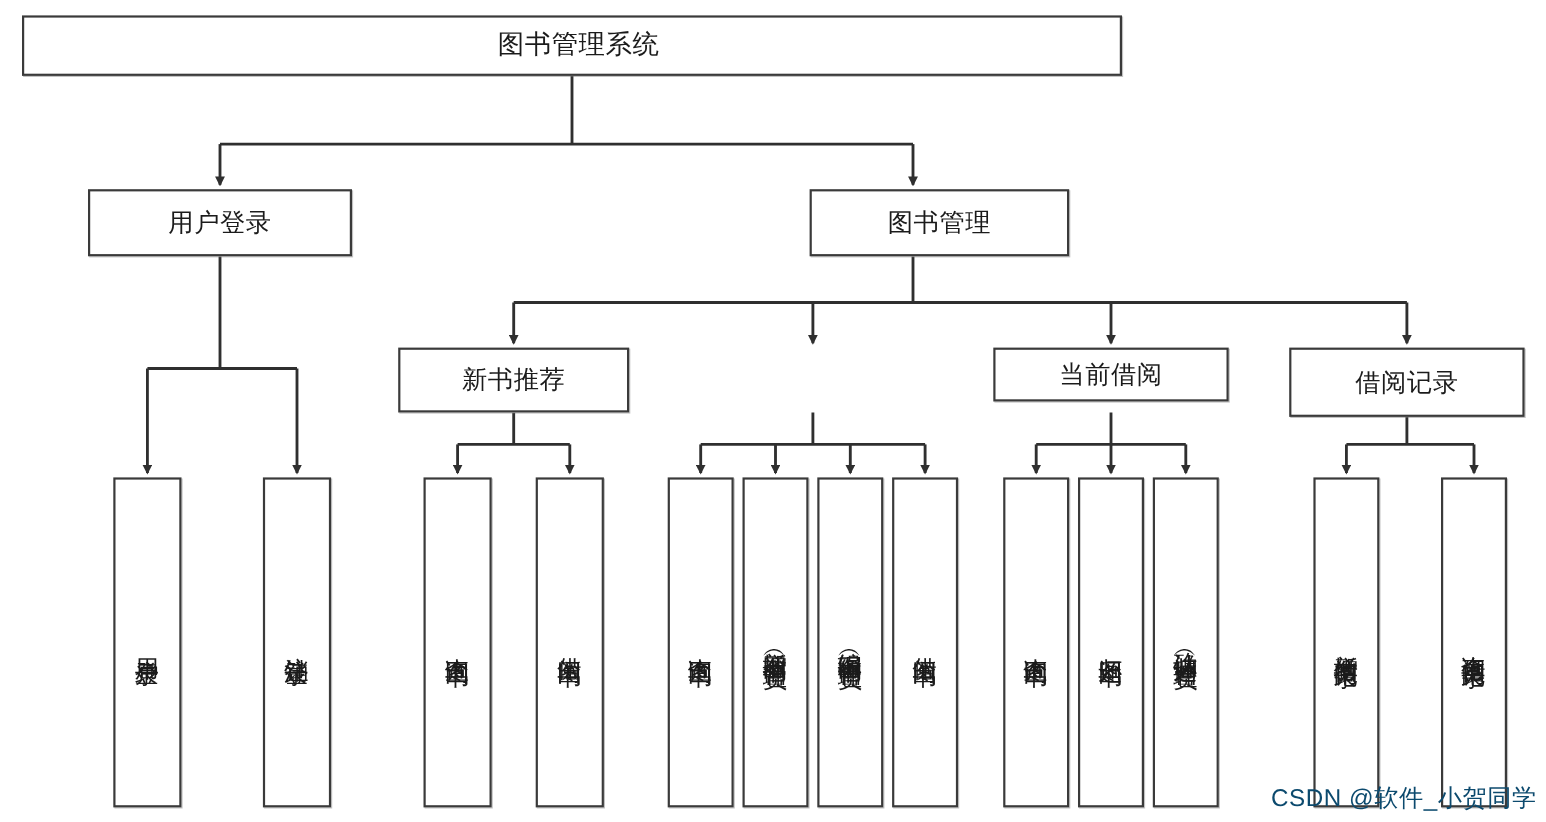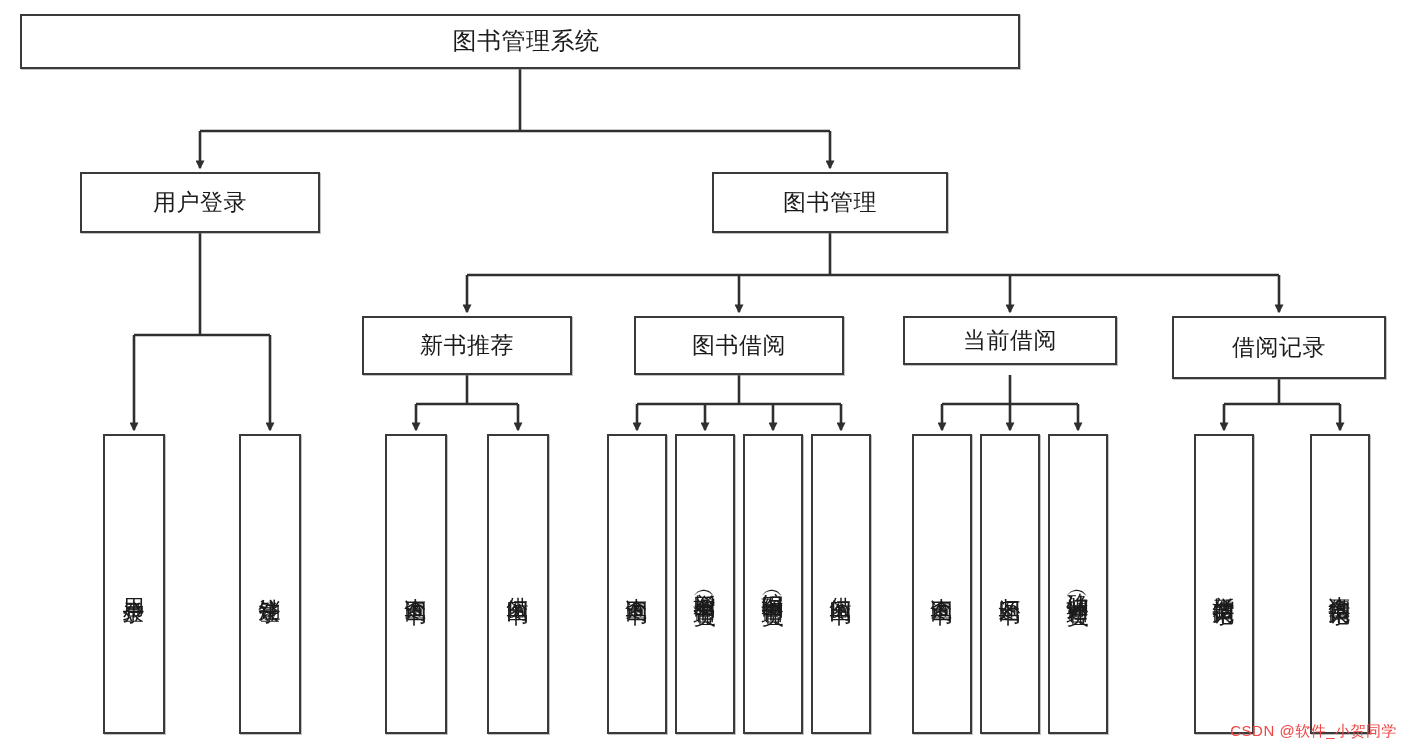"图书管理" div.node { left: 712px -> 736px }
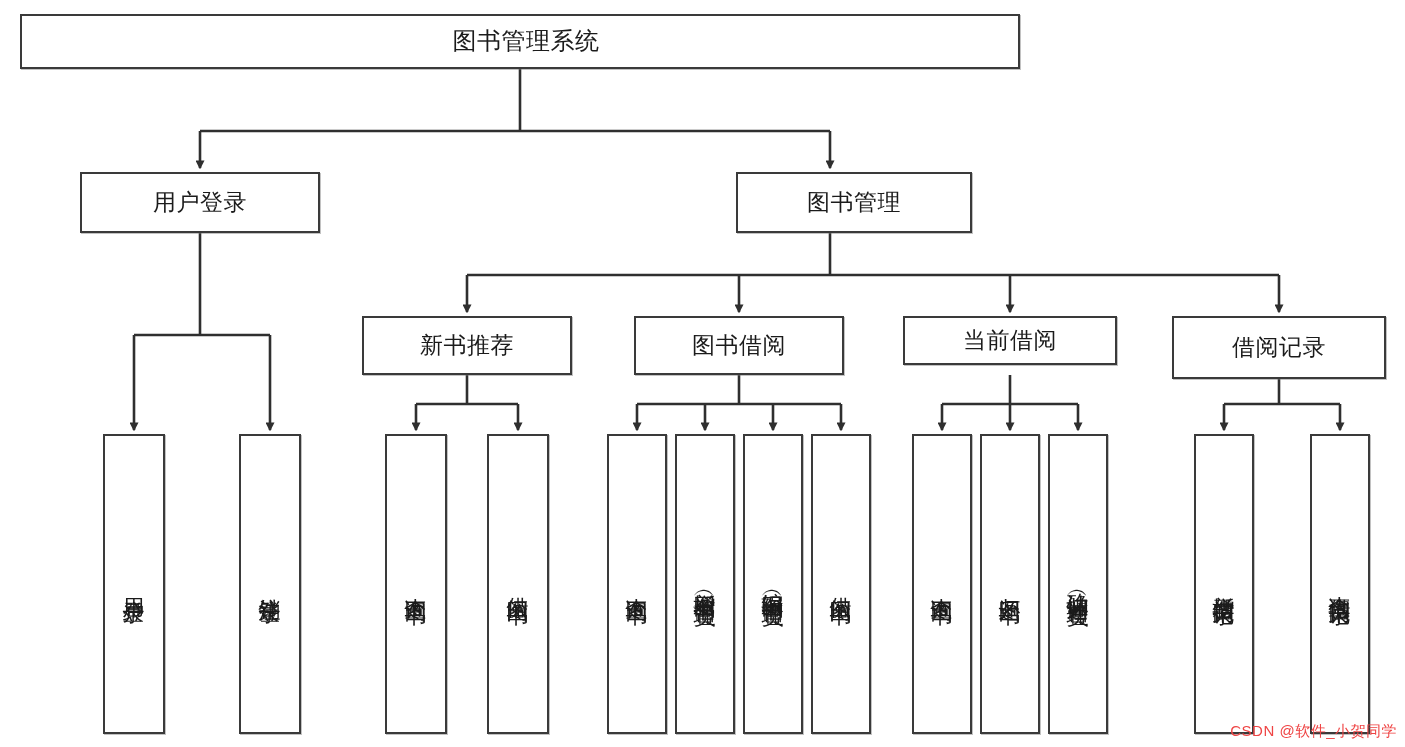"图书借阅" div.node { html: <div>图书借阅</div> -> none }
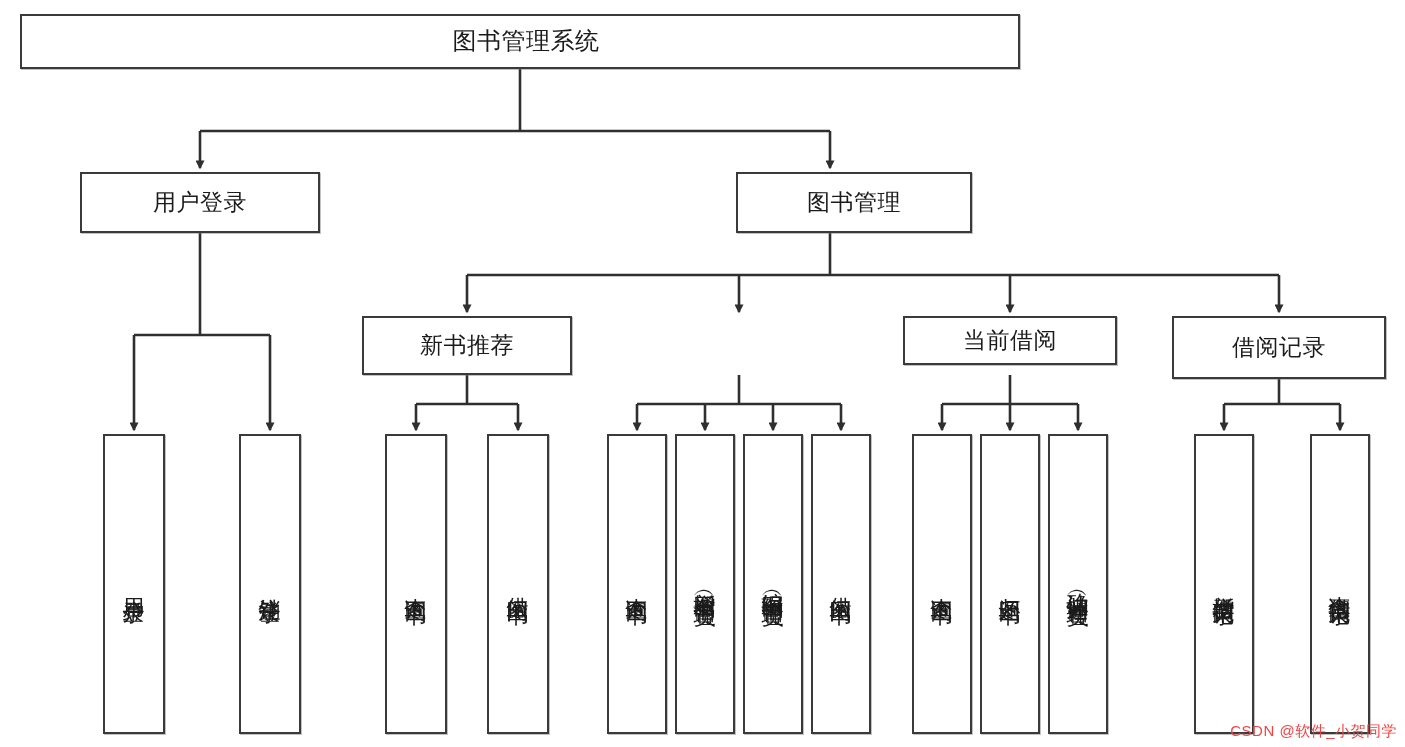"CSDN @软件_小贺同学" #watermark { color: #ef4444 -> #0c4a6e; font-size: 15px -> 22px }
